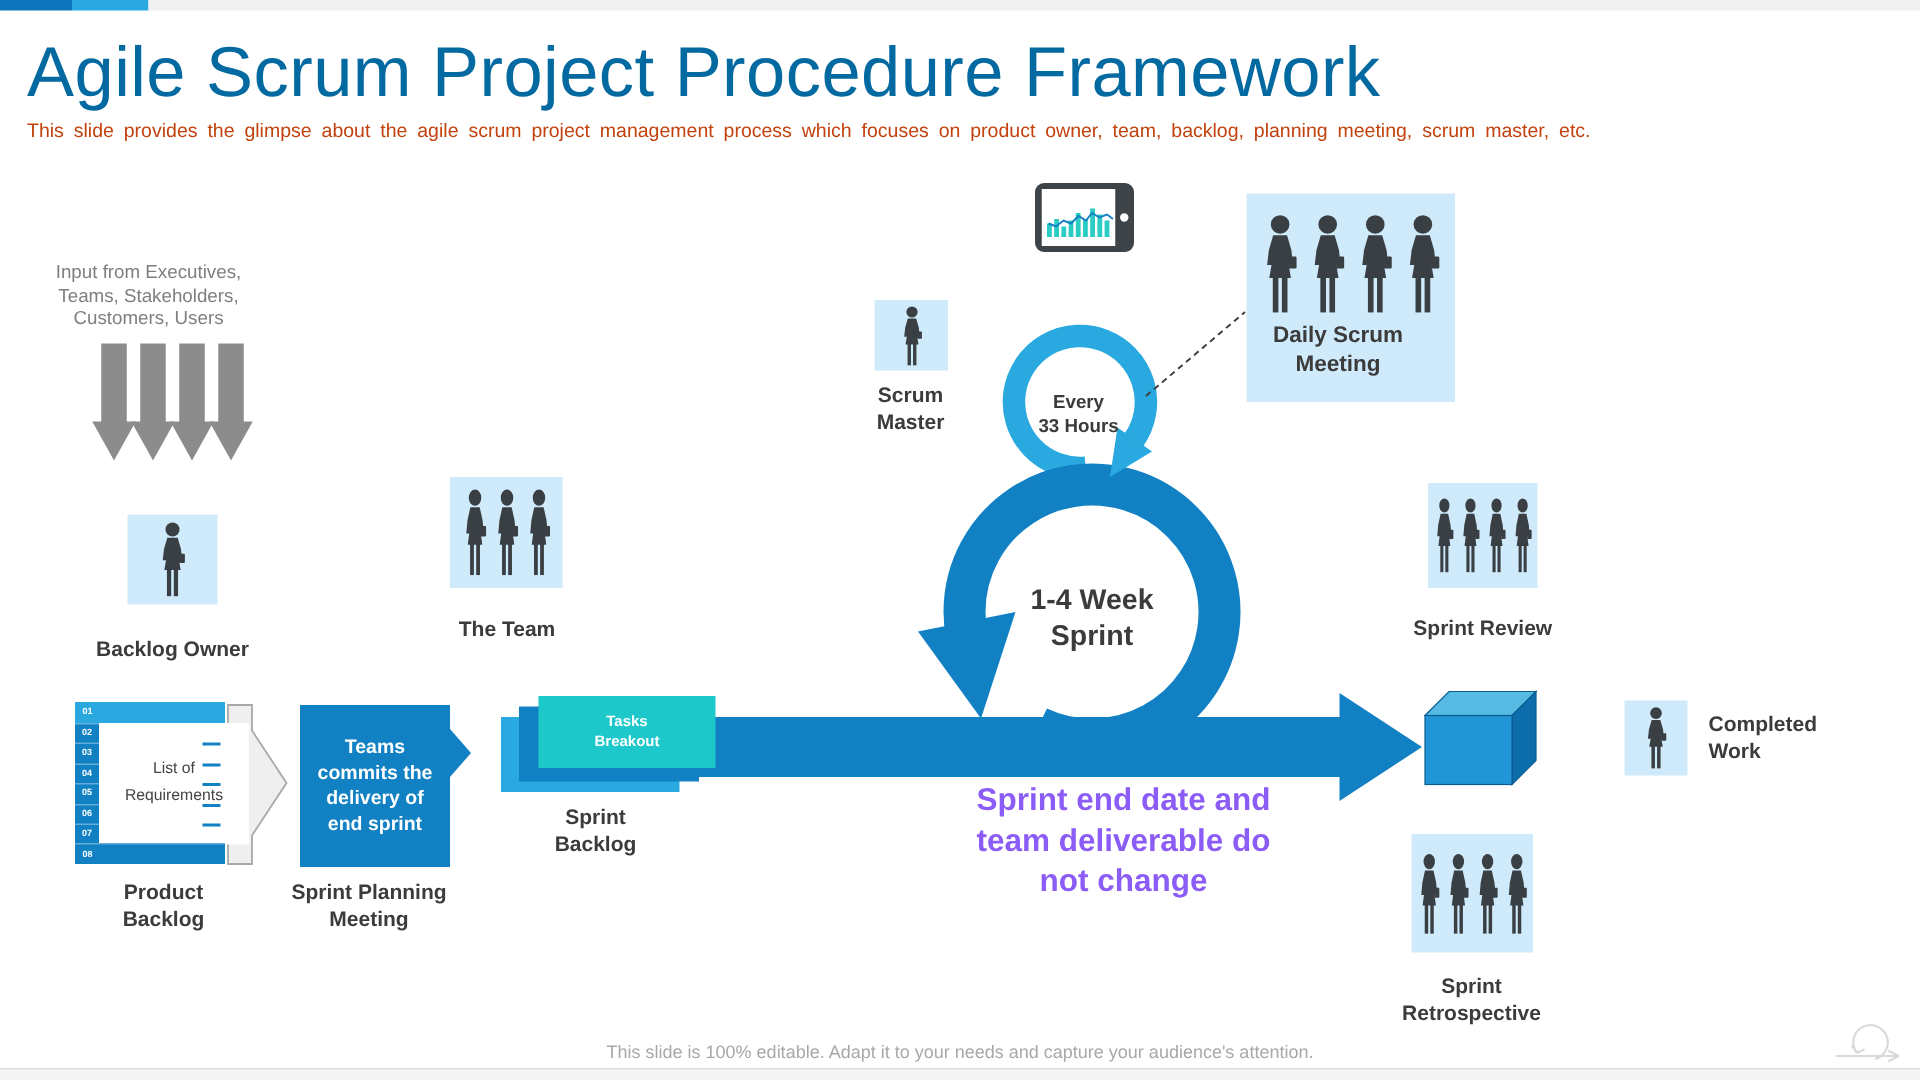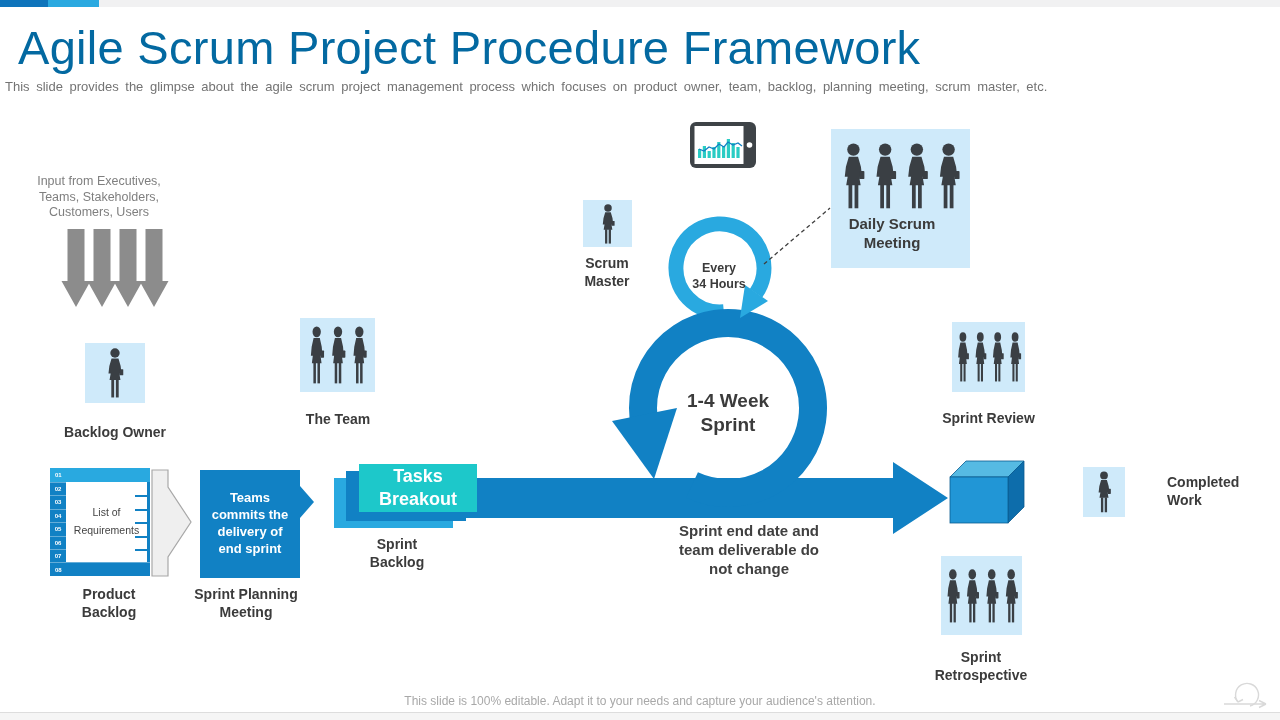"This slide provides the glimpse" .subtitle { color: #737373 -> #c2410c; left: 5px -> 18px }
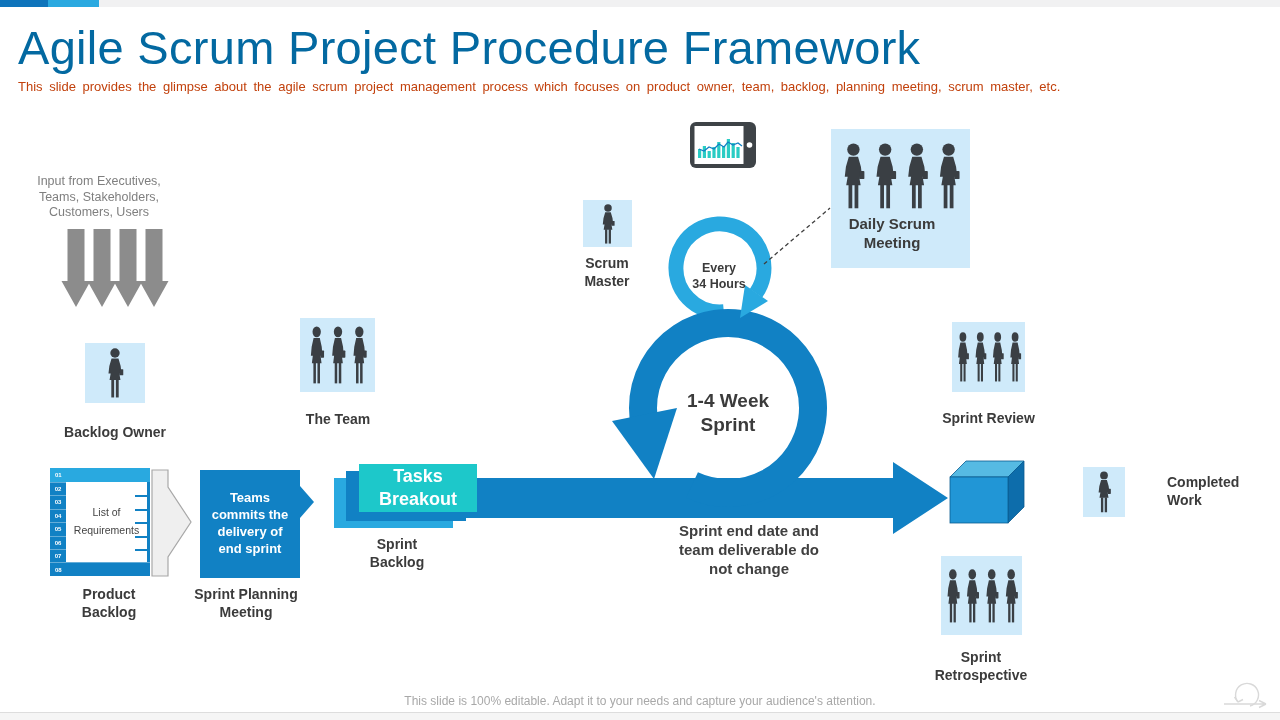"Every" div.lbl { text: 34 -> 33 }
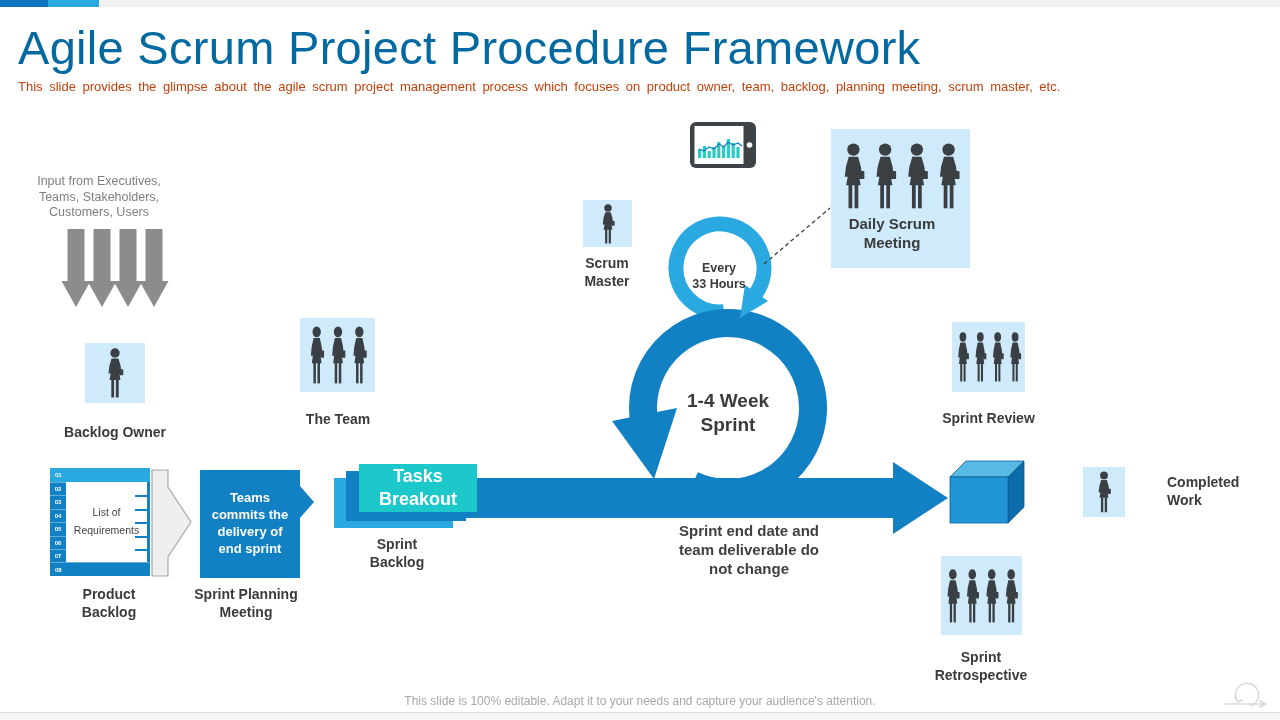"Tasks" .tealbox { font-size: 18px -> 10px }
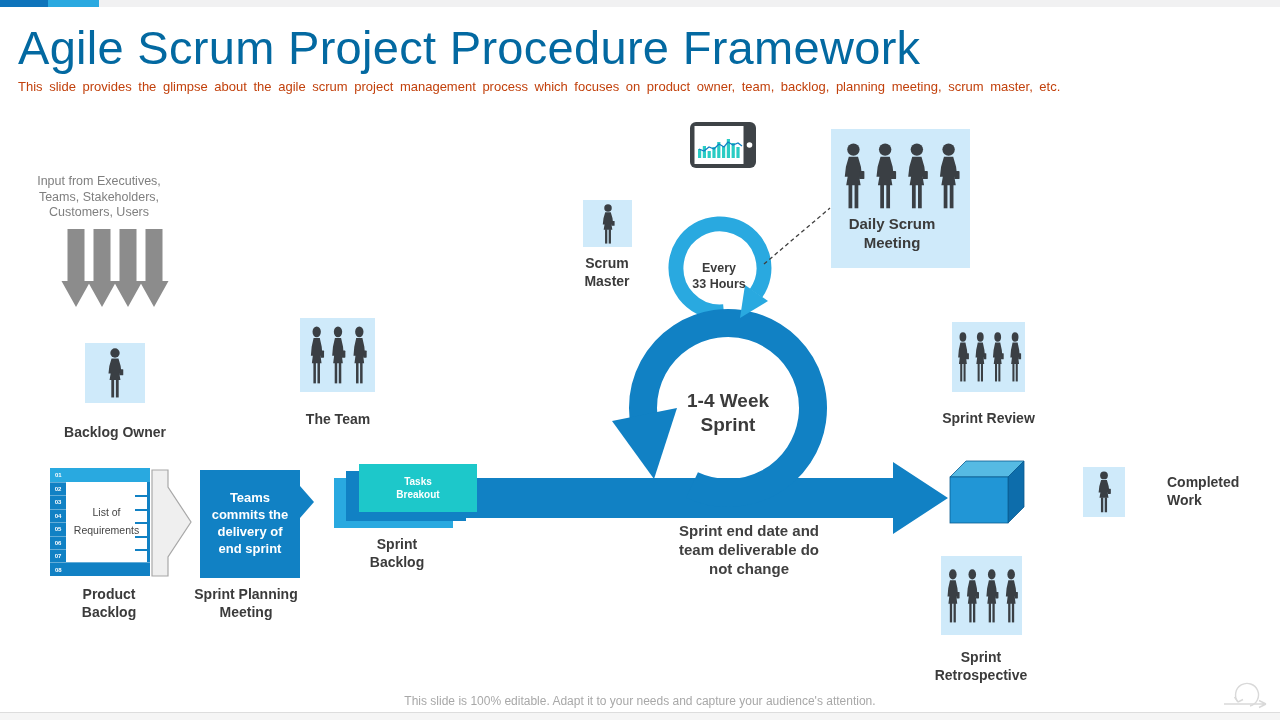"Completed" div.lbl { margin-left: 28px -> none }
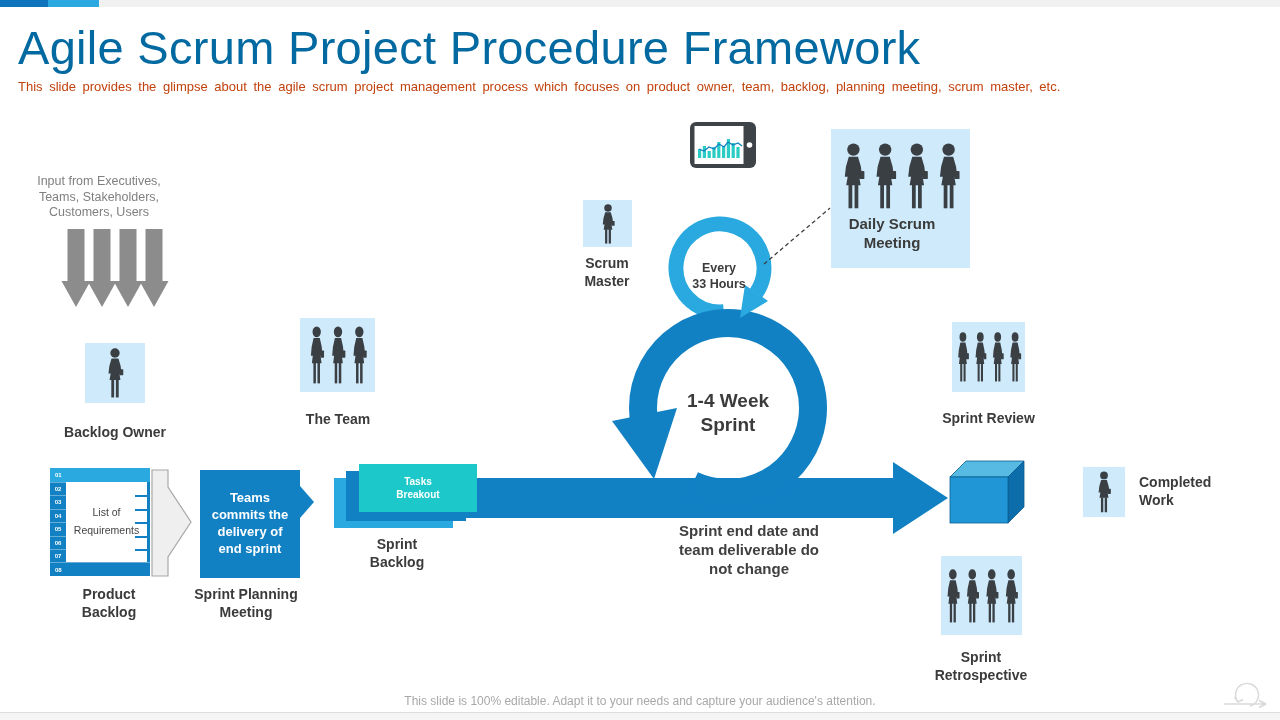"List of" .bk-panel { width: 81px -> 100px }
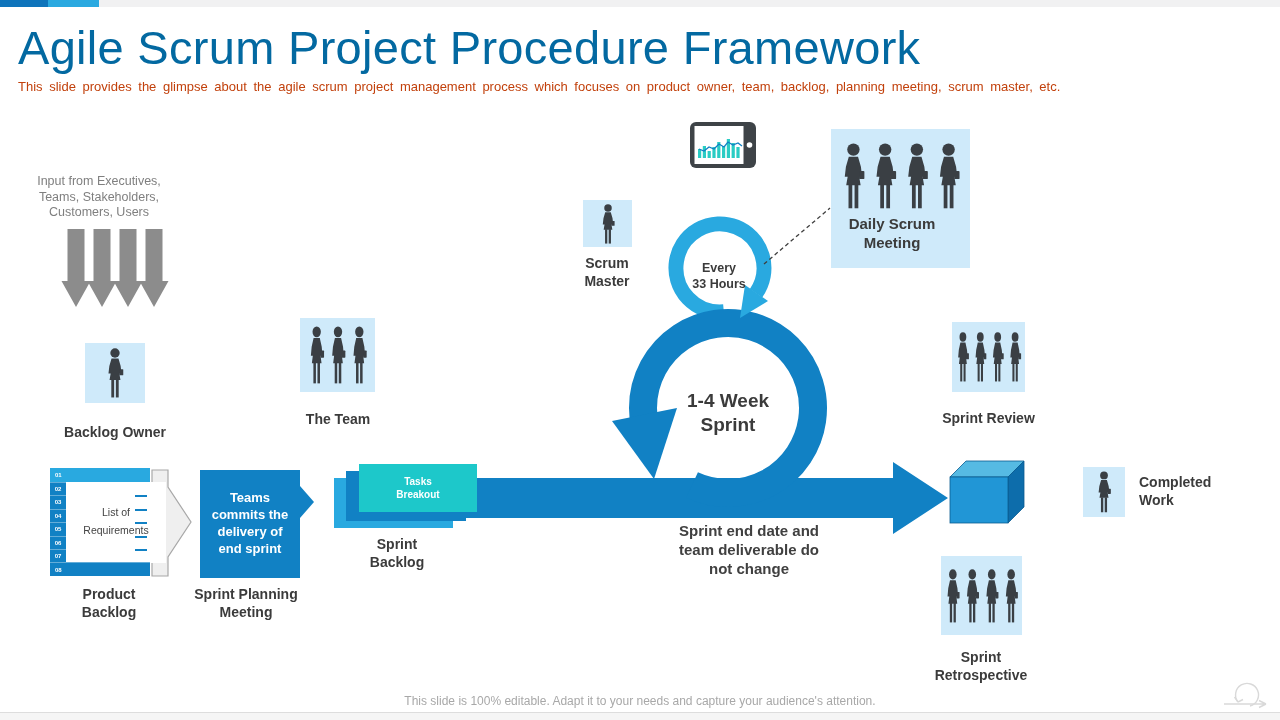"Sprint end date and" .endnote { color: #404040 -> #8b5cf6; font-size: 15px -> 21px }
